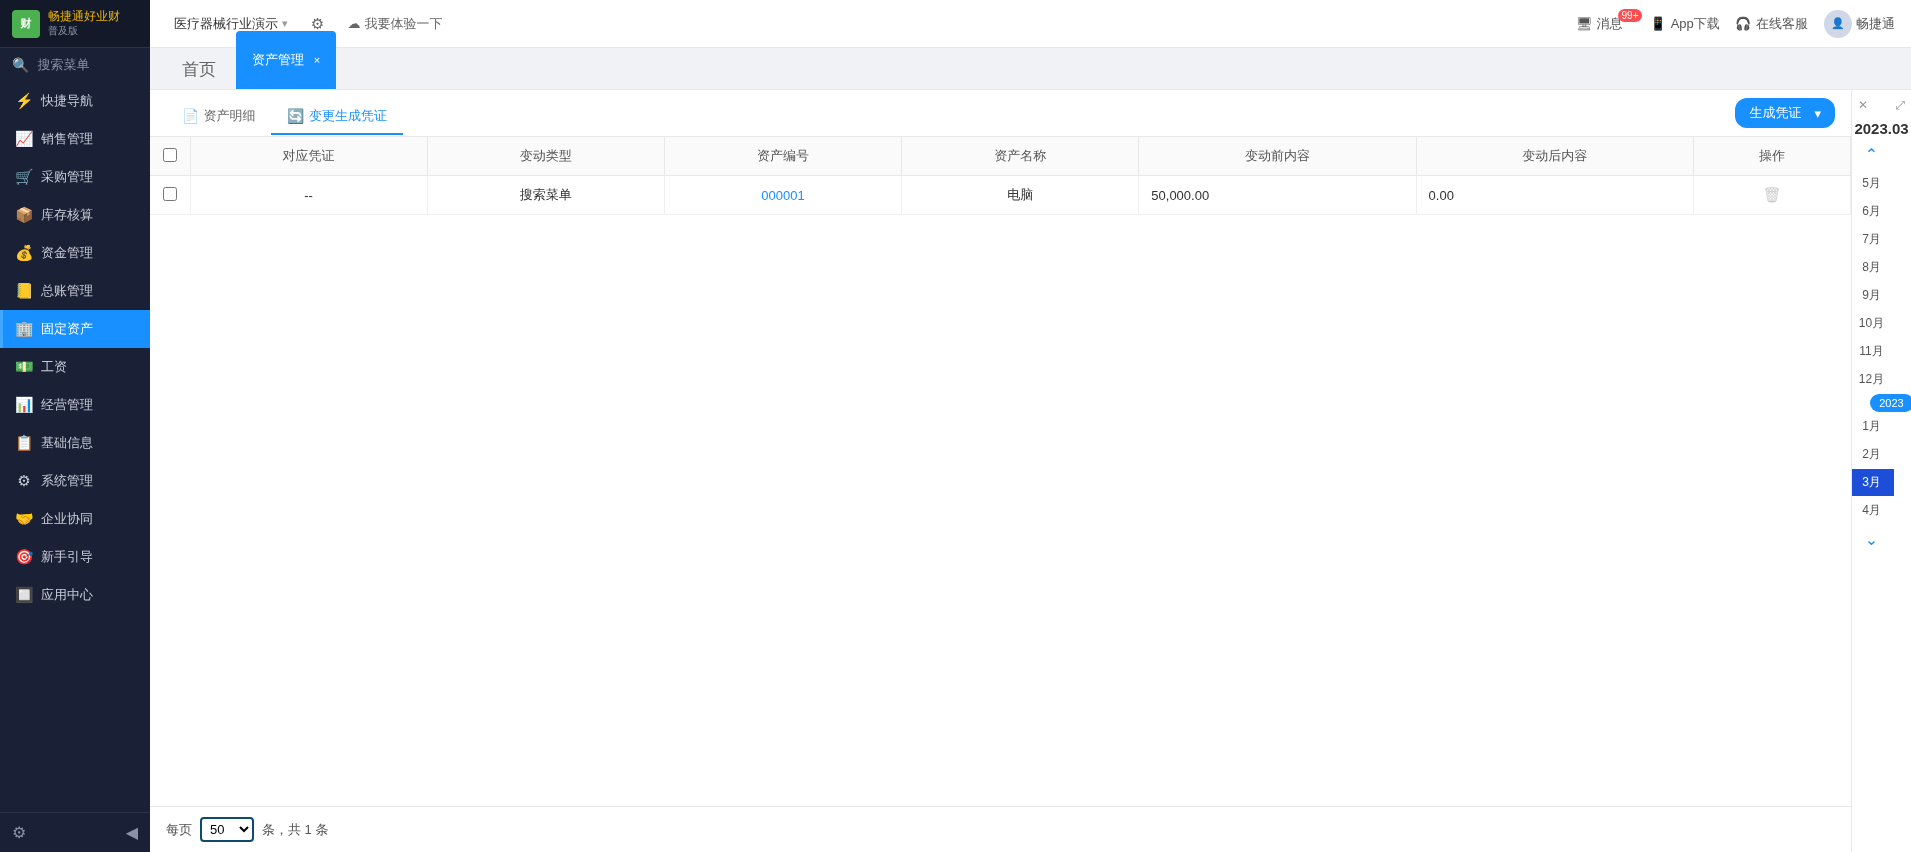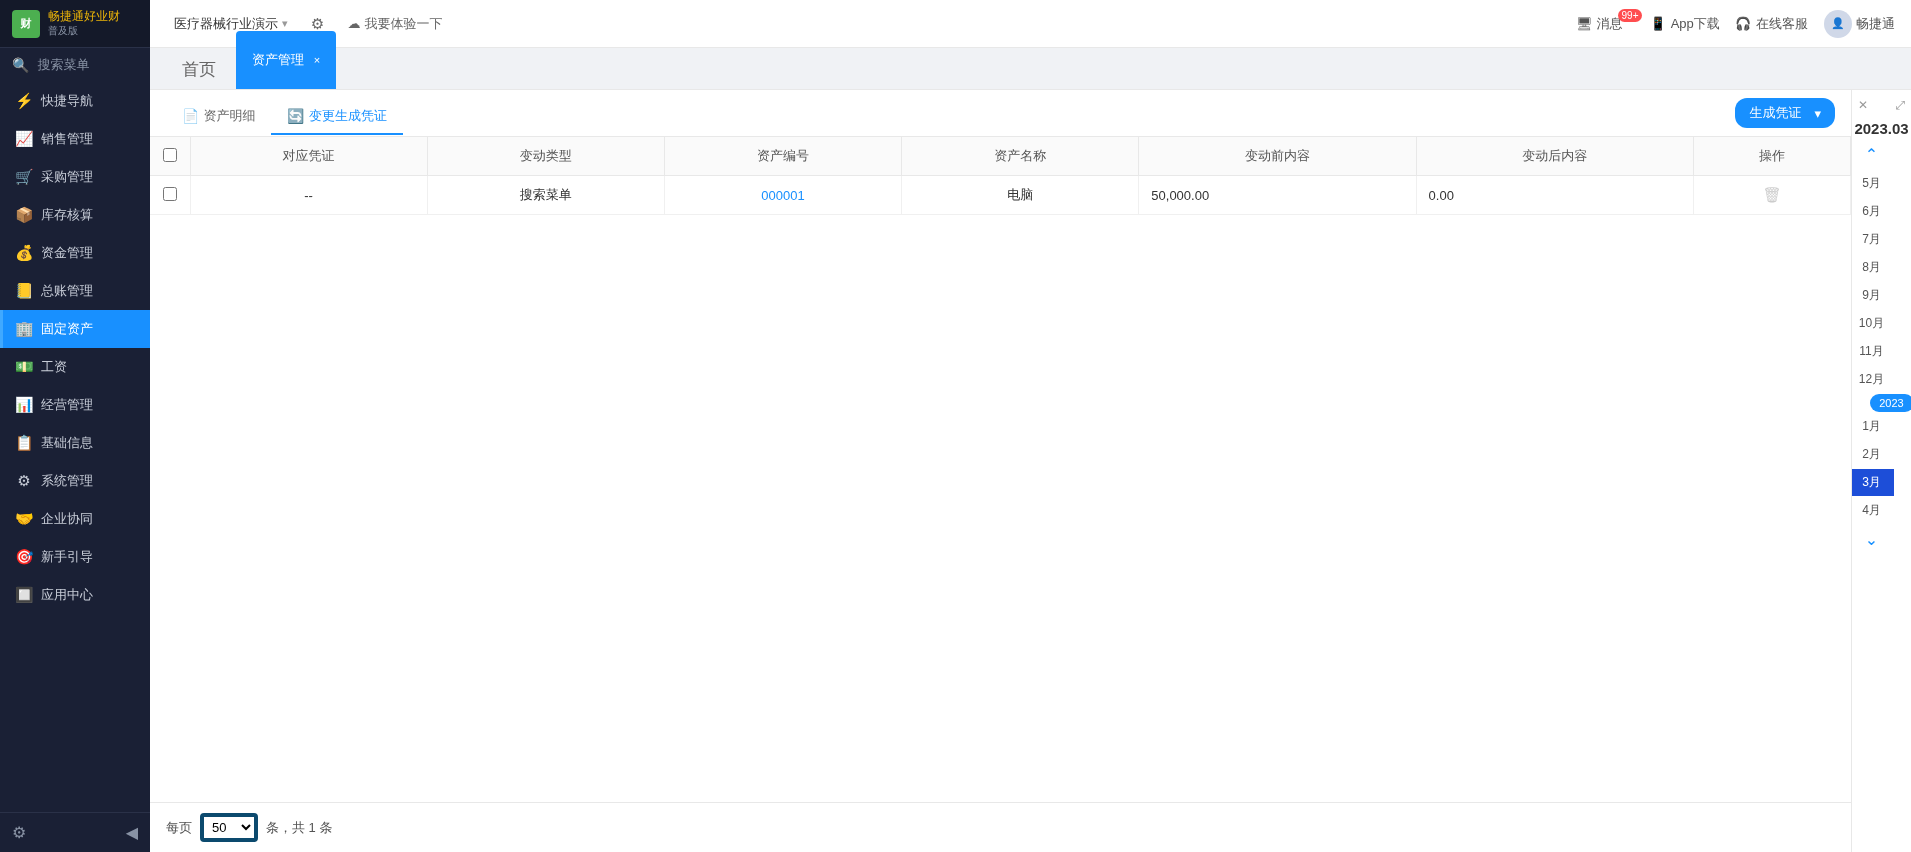"50" .page-size-select { border: 4px solid #0c4a6e -> 2px solid #0c4a6e }
